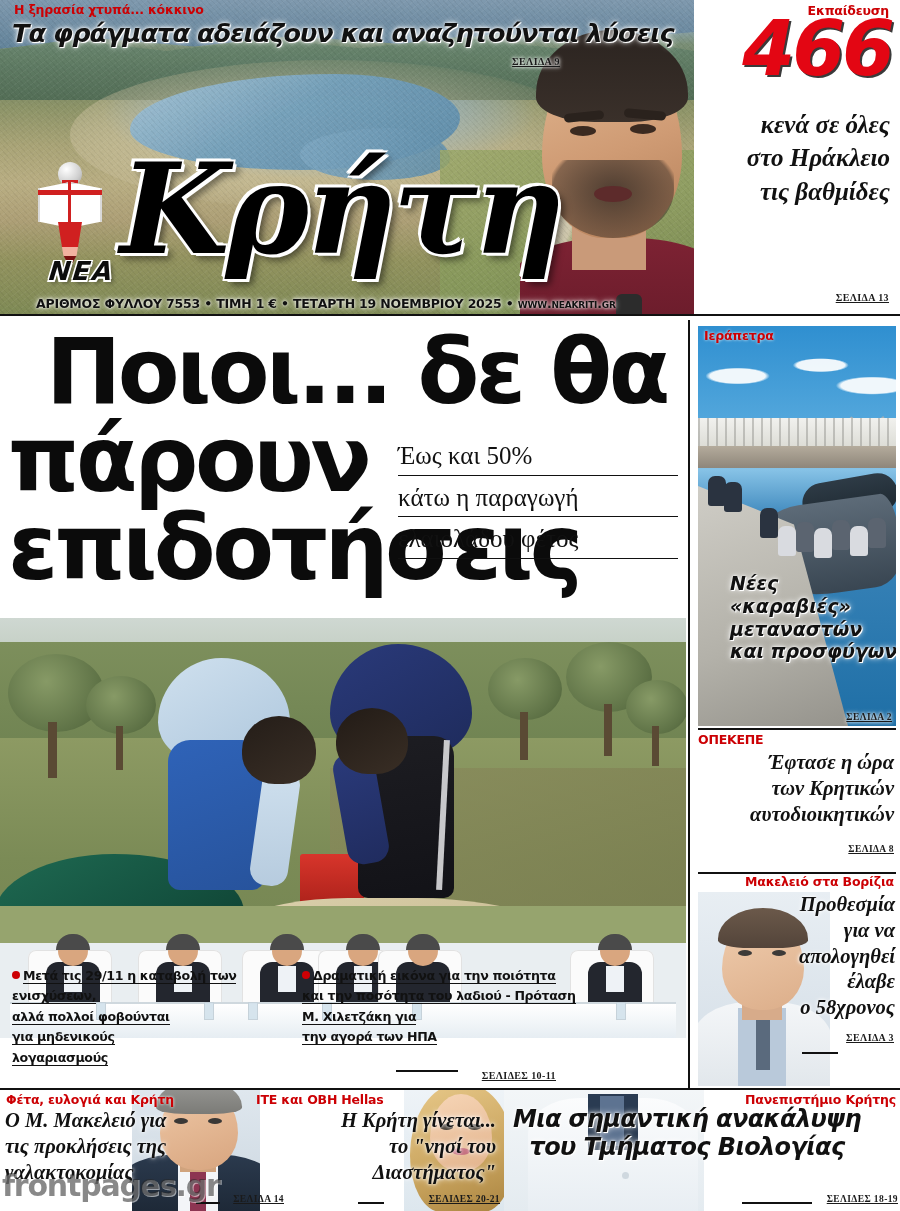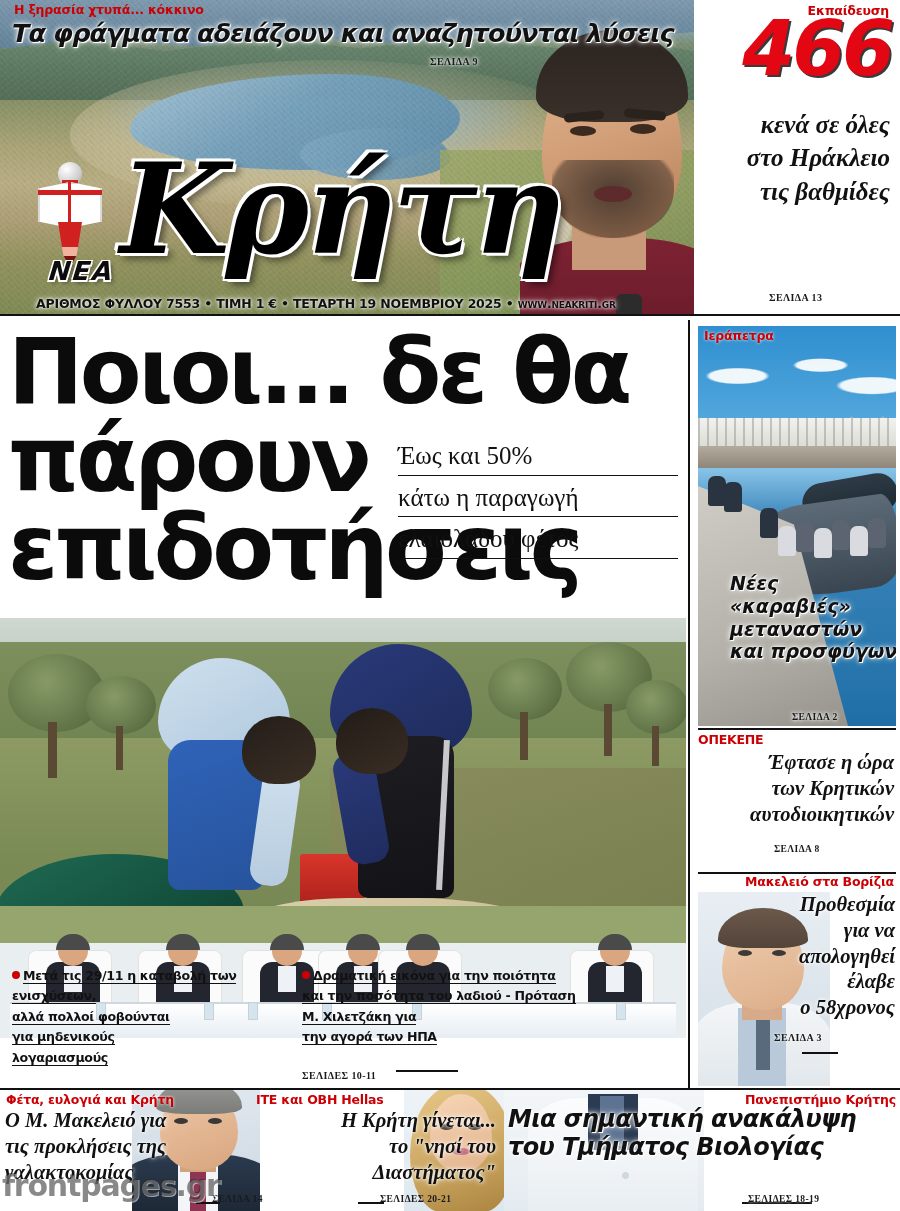"ΣΕΛΙΔΑ 9" .pageref { text-align: none -> right; text-decoration: none -> underline }
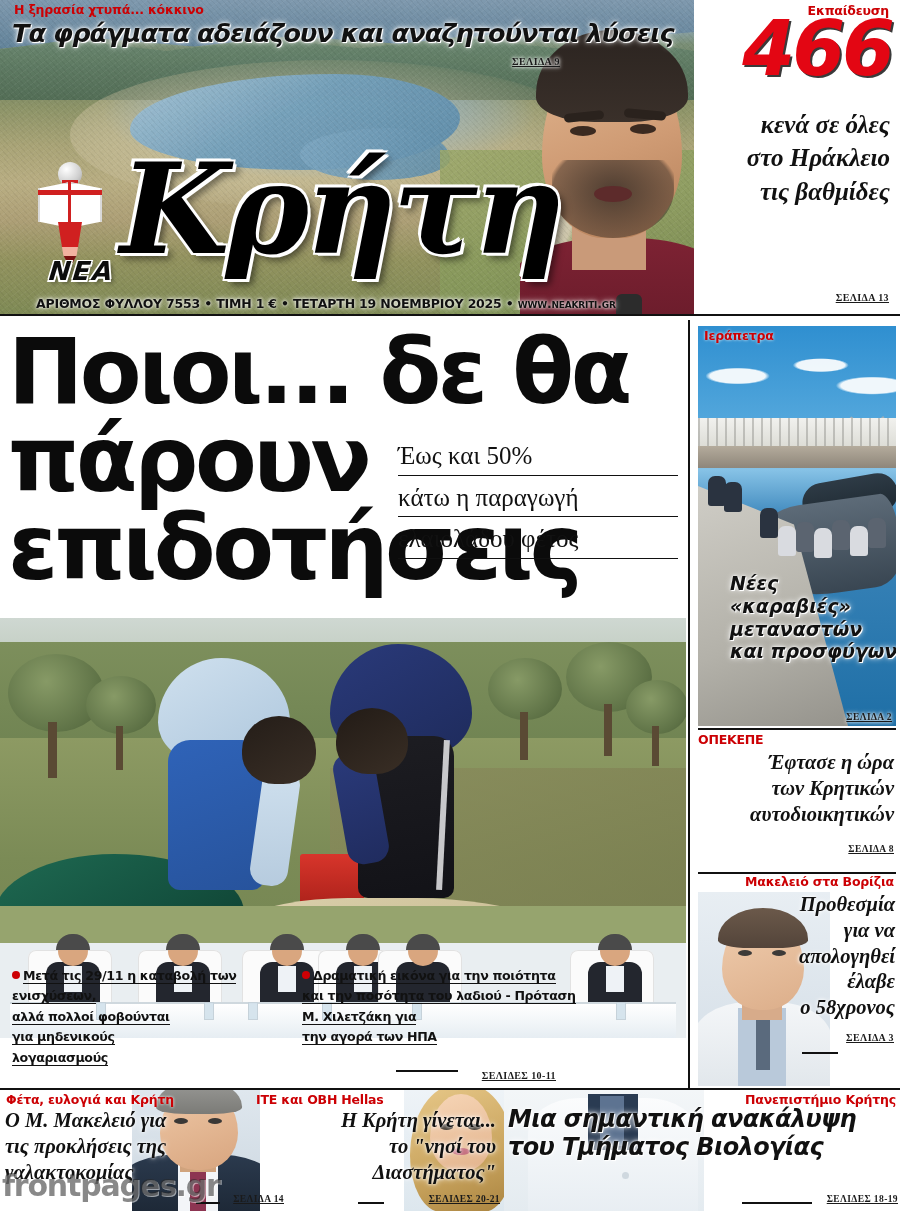"Ποιοι... δε θα" .lead-head .l1 { margin-left: none -> 38px }
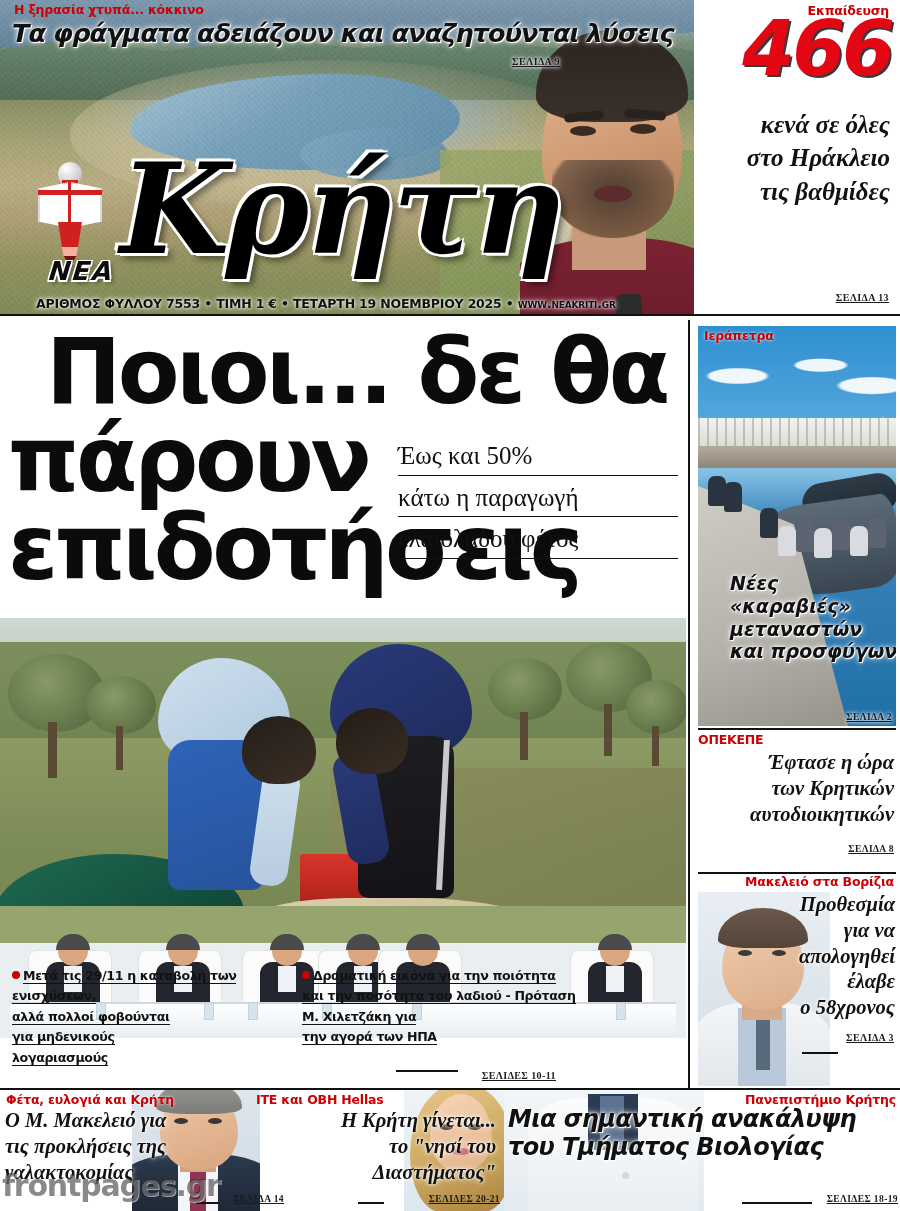"Μια σημαντική ανακάλυψη" .b3 .headline { right: 2px -> 18px; text-align: left -> center }
